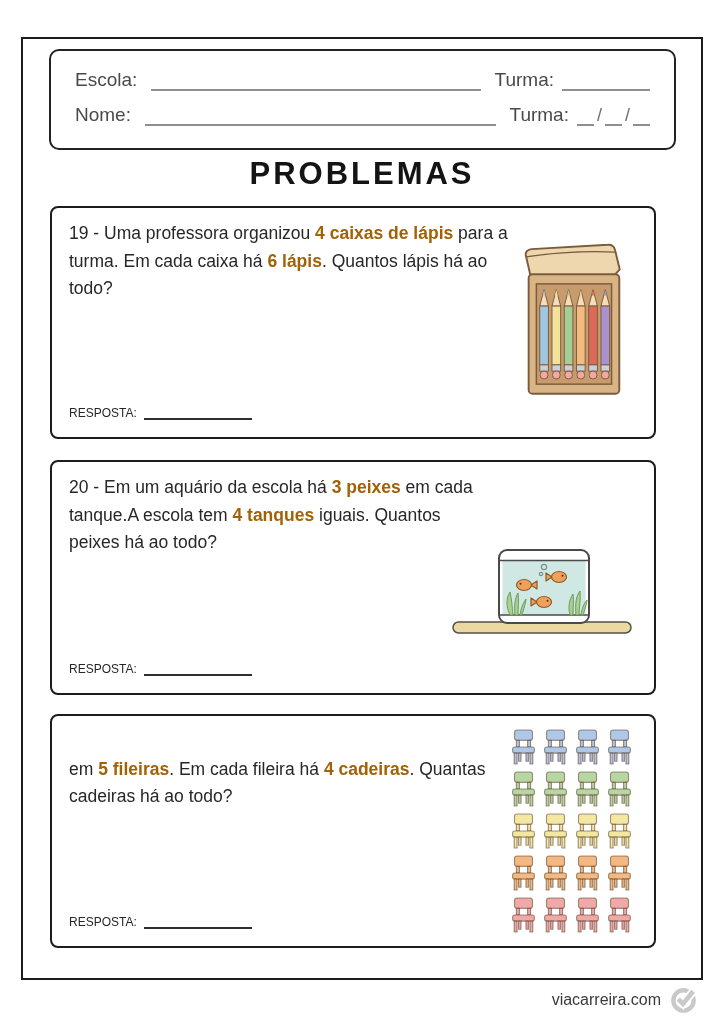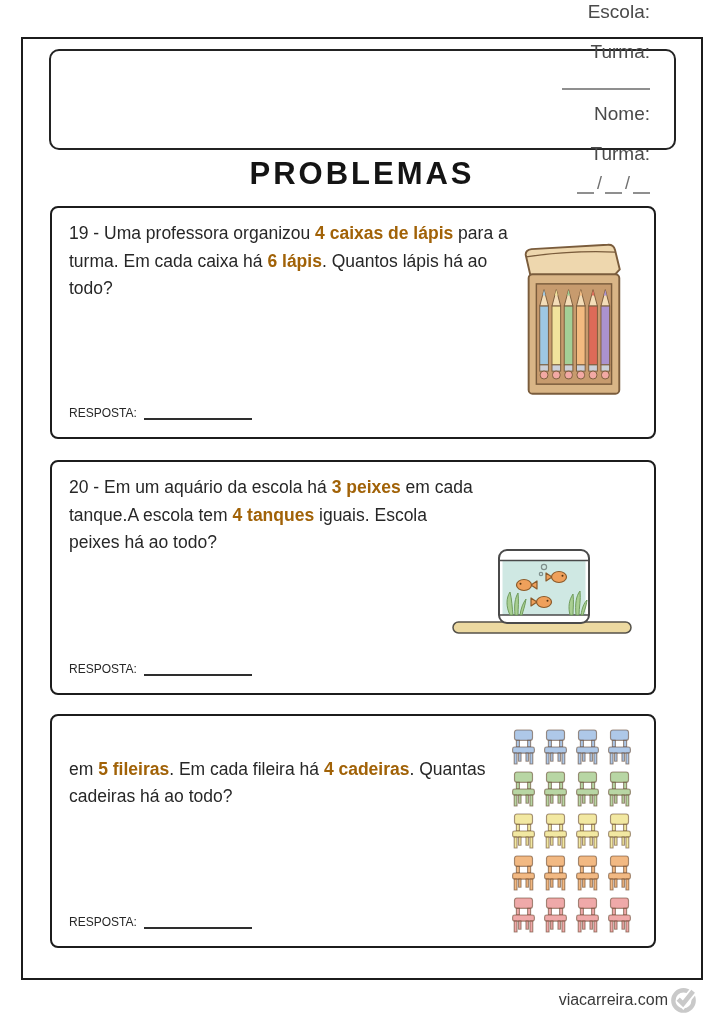"Escola:" .hrow { flex-direction: column -> none }
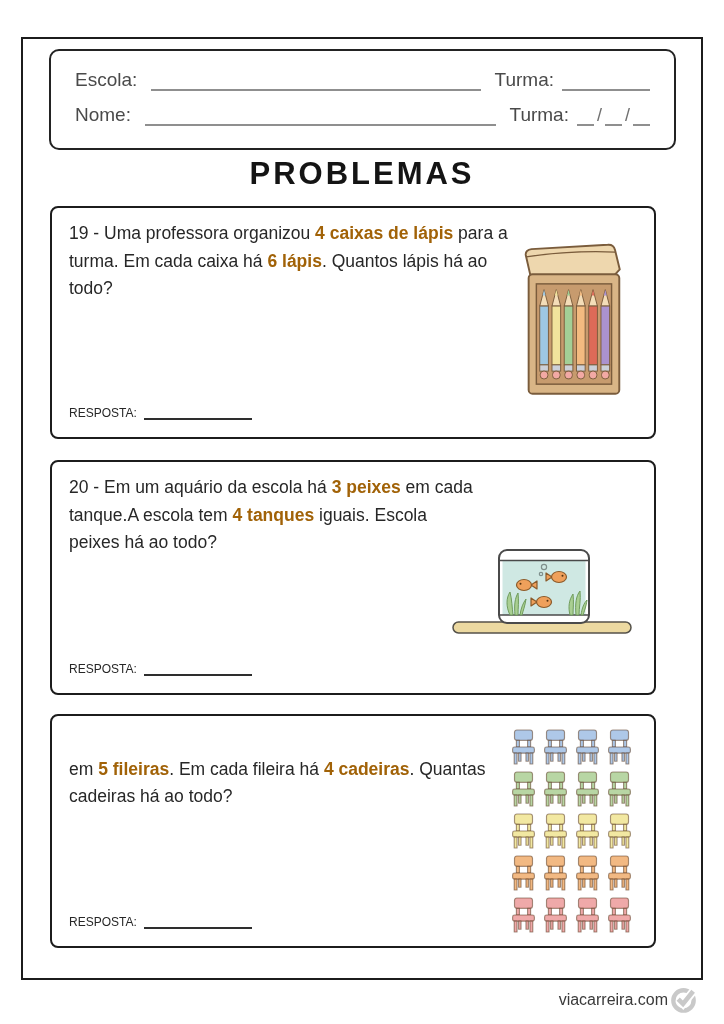"iguais. Escola" span { text: Escola -> Quantos }
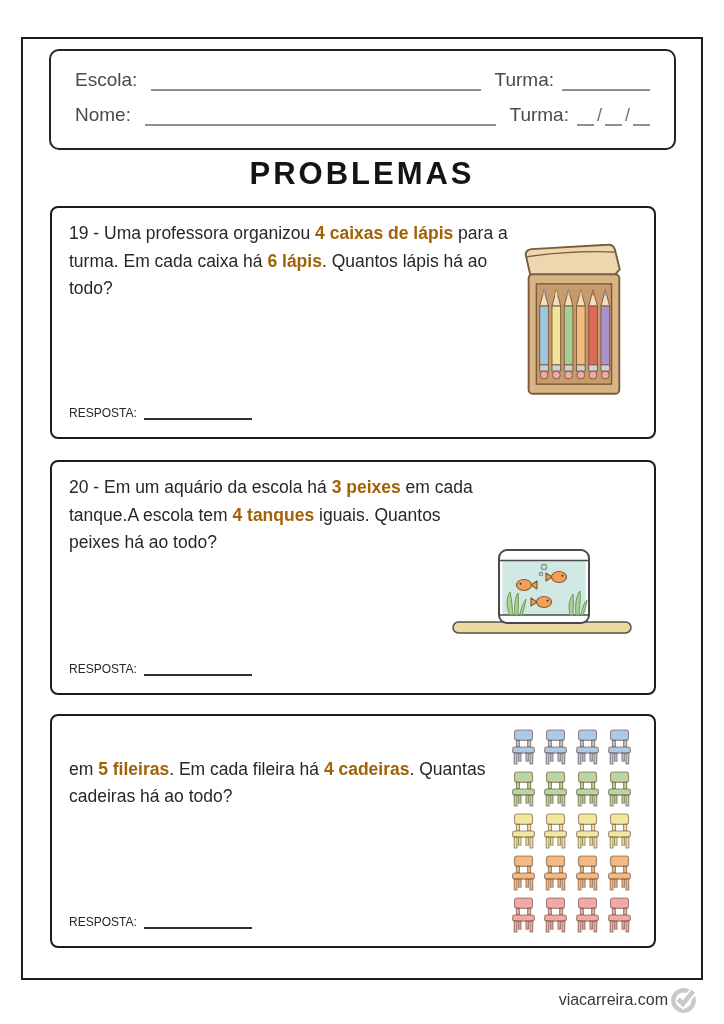"viacarreira.com" .footer { gap: 2px -> 9px }
